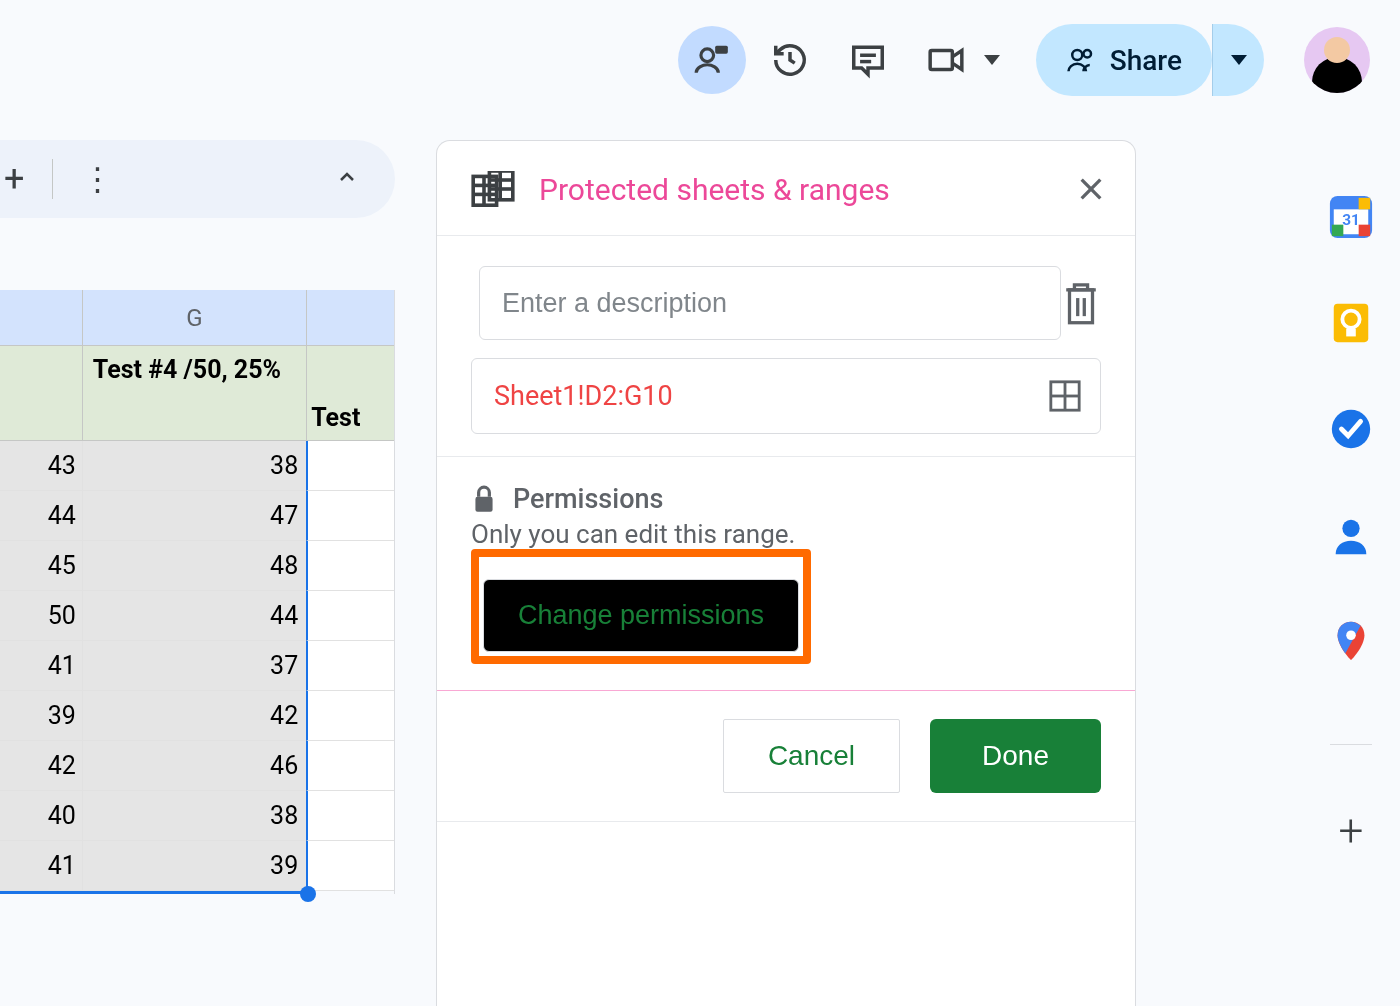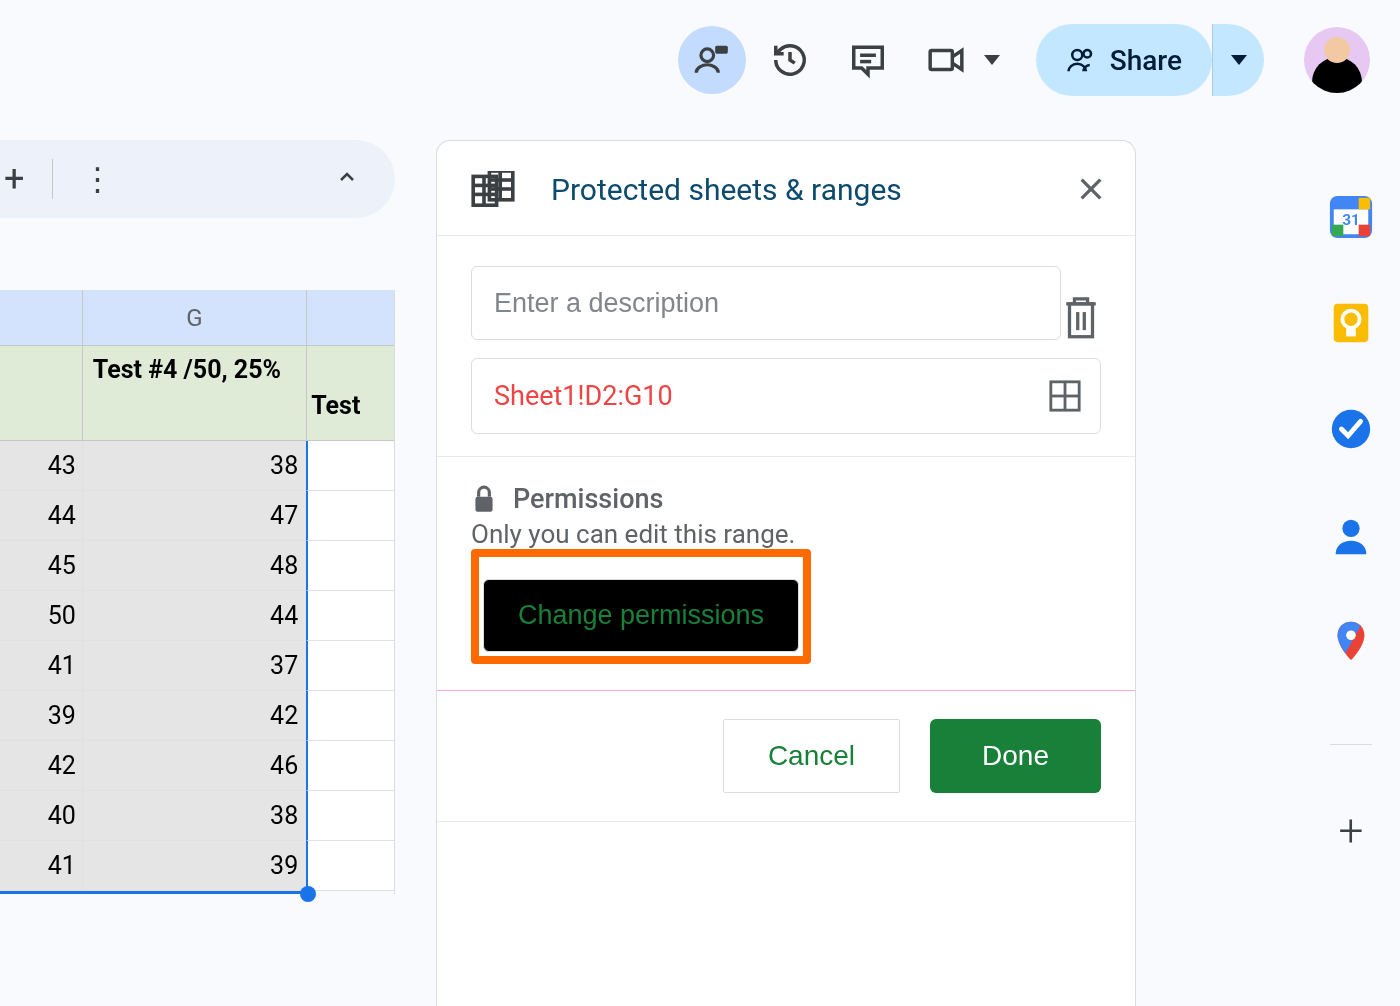"Protected sheets & ranges" .panel-title { color: #0c4a6e -> #ec4899; margin-left: 12px -> none }
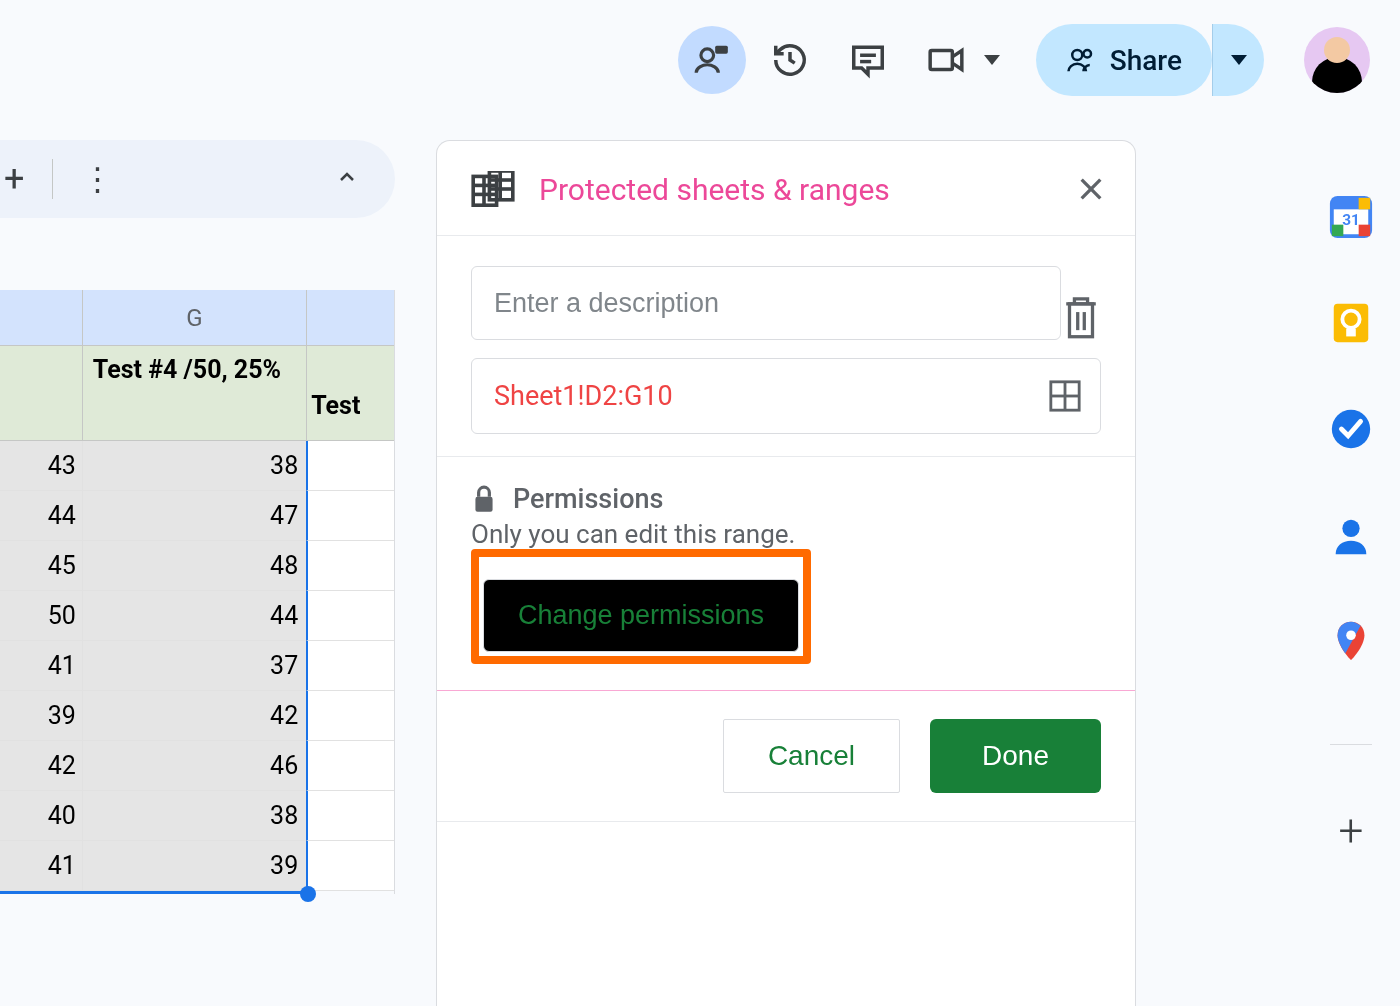"Enter a description" .desc-row { align-items: flex-end -> center; margin-left: none -> 8px }
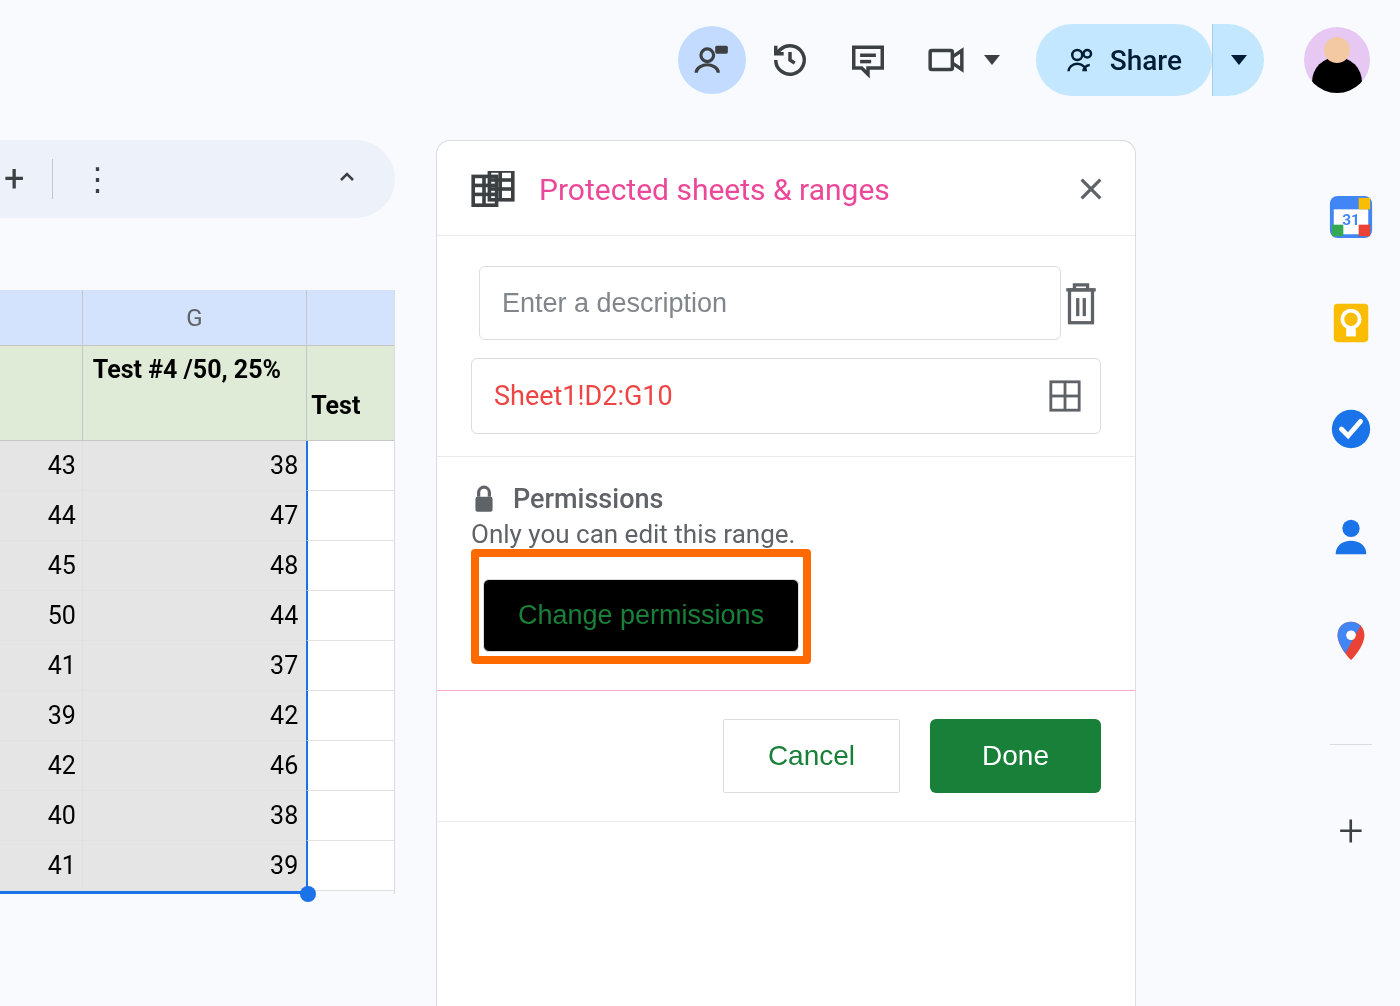"Test" .row-head .cell-h { padding: 20px 4px -> 8px 4px }
